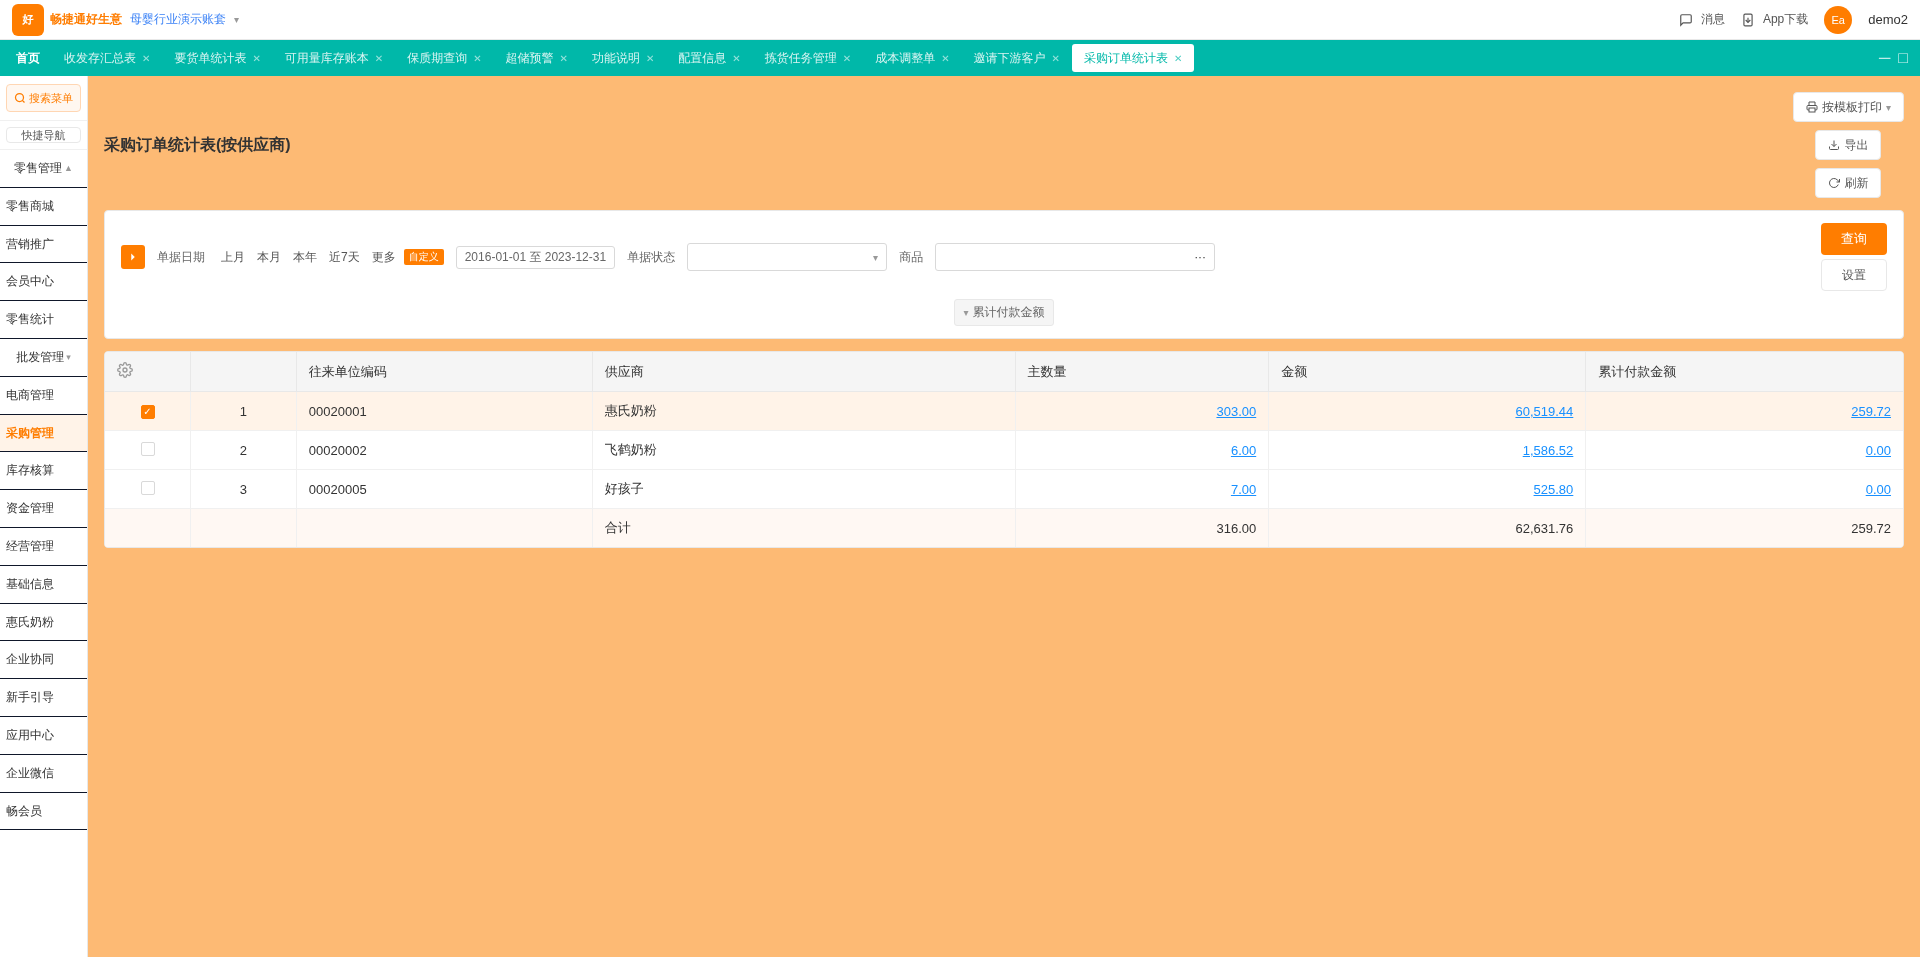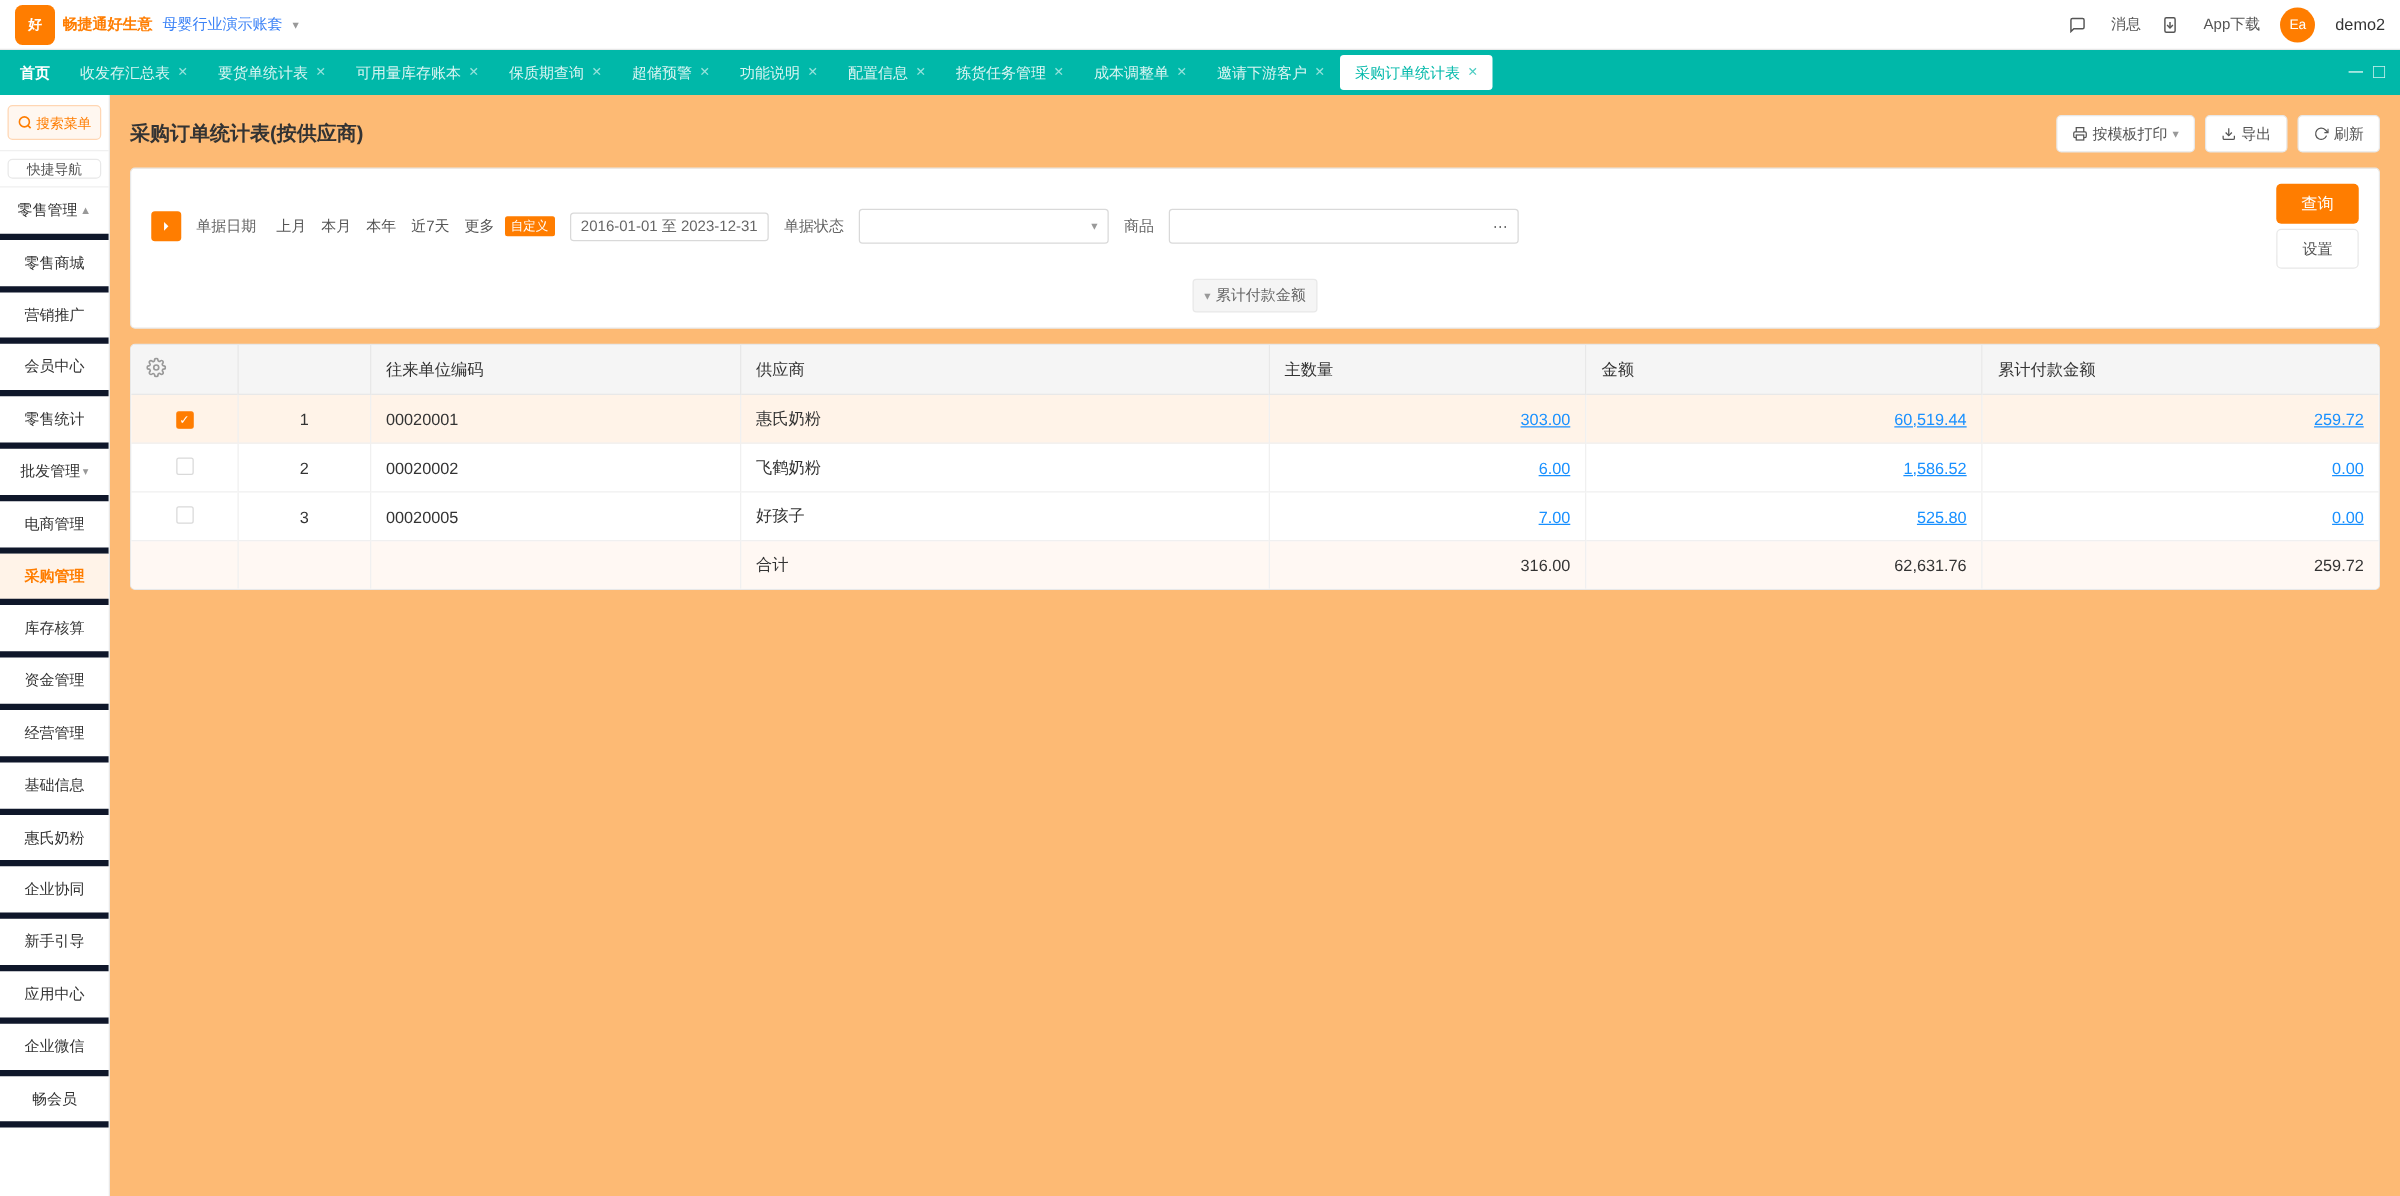"消息" .topbar-icon-btn { gap: 20px -> 8px }
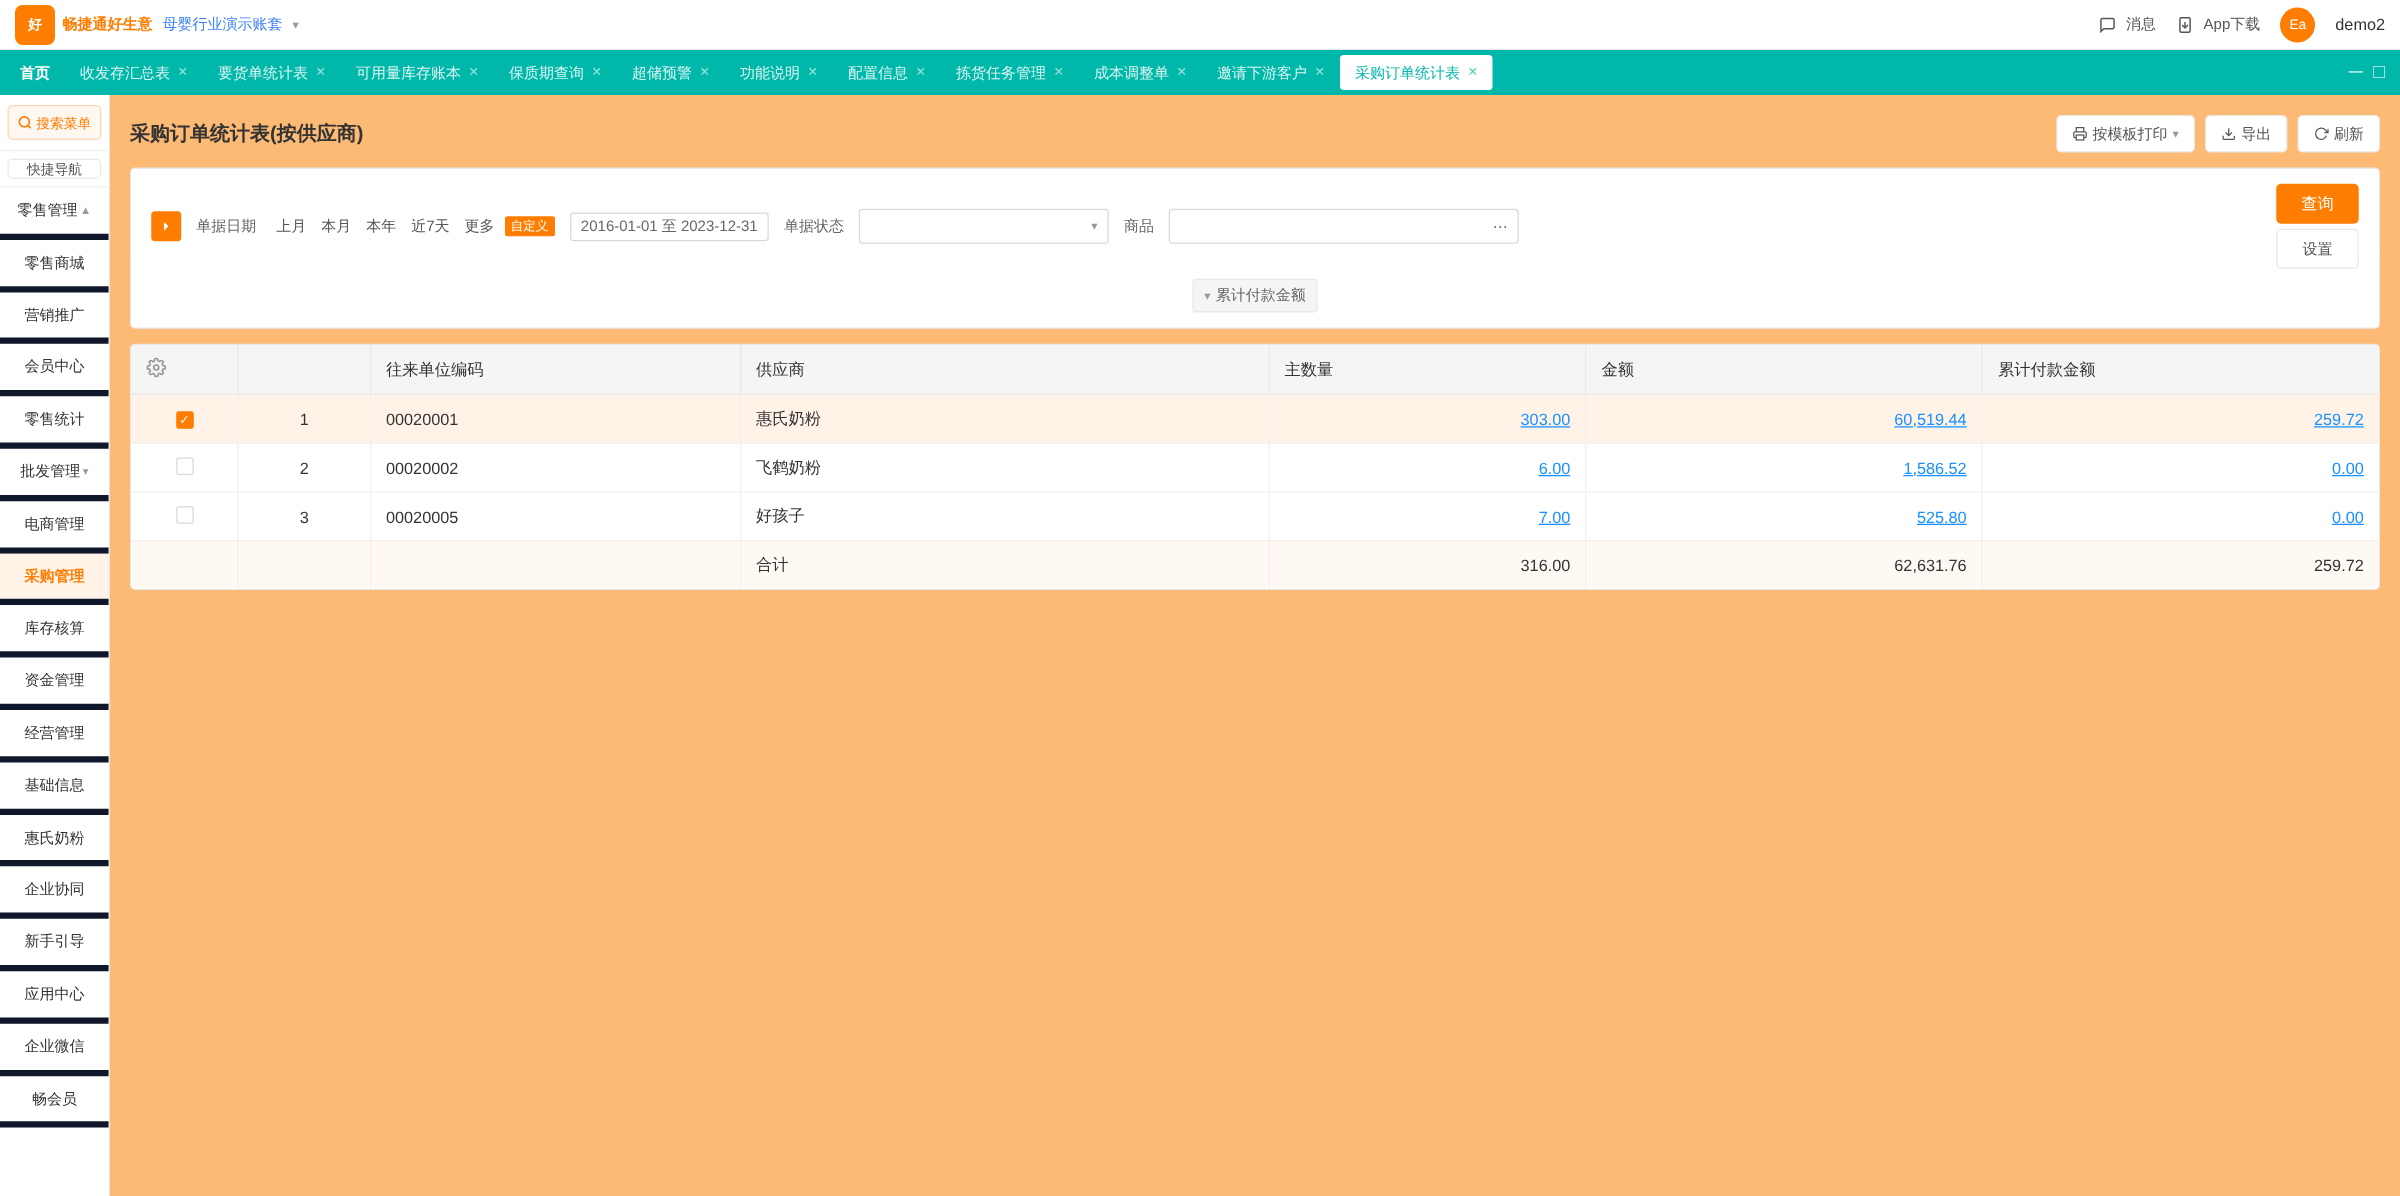"按模板打印" .page-actions { flex-direction: none -> column }
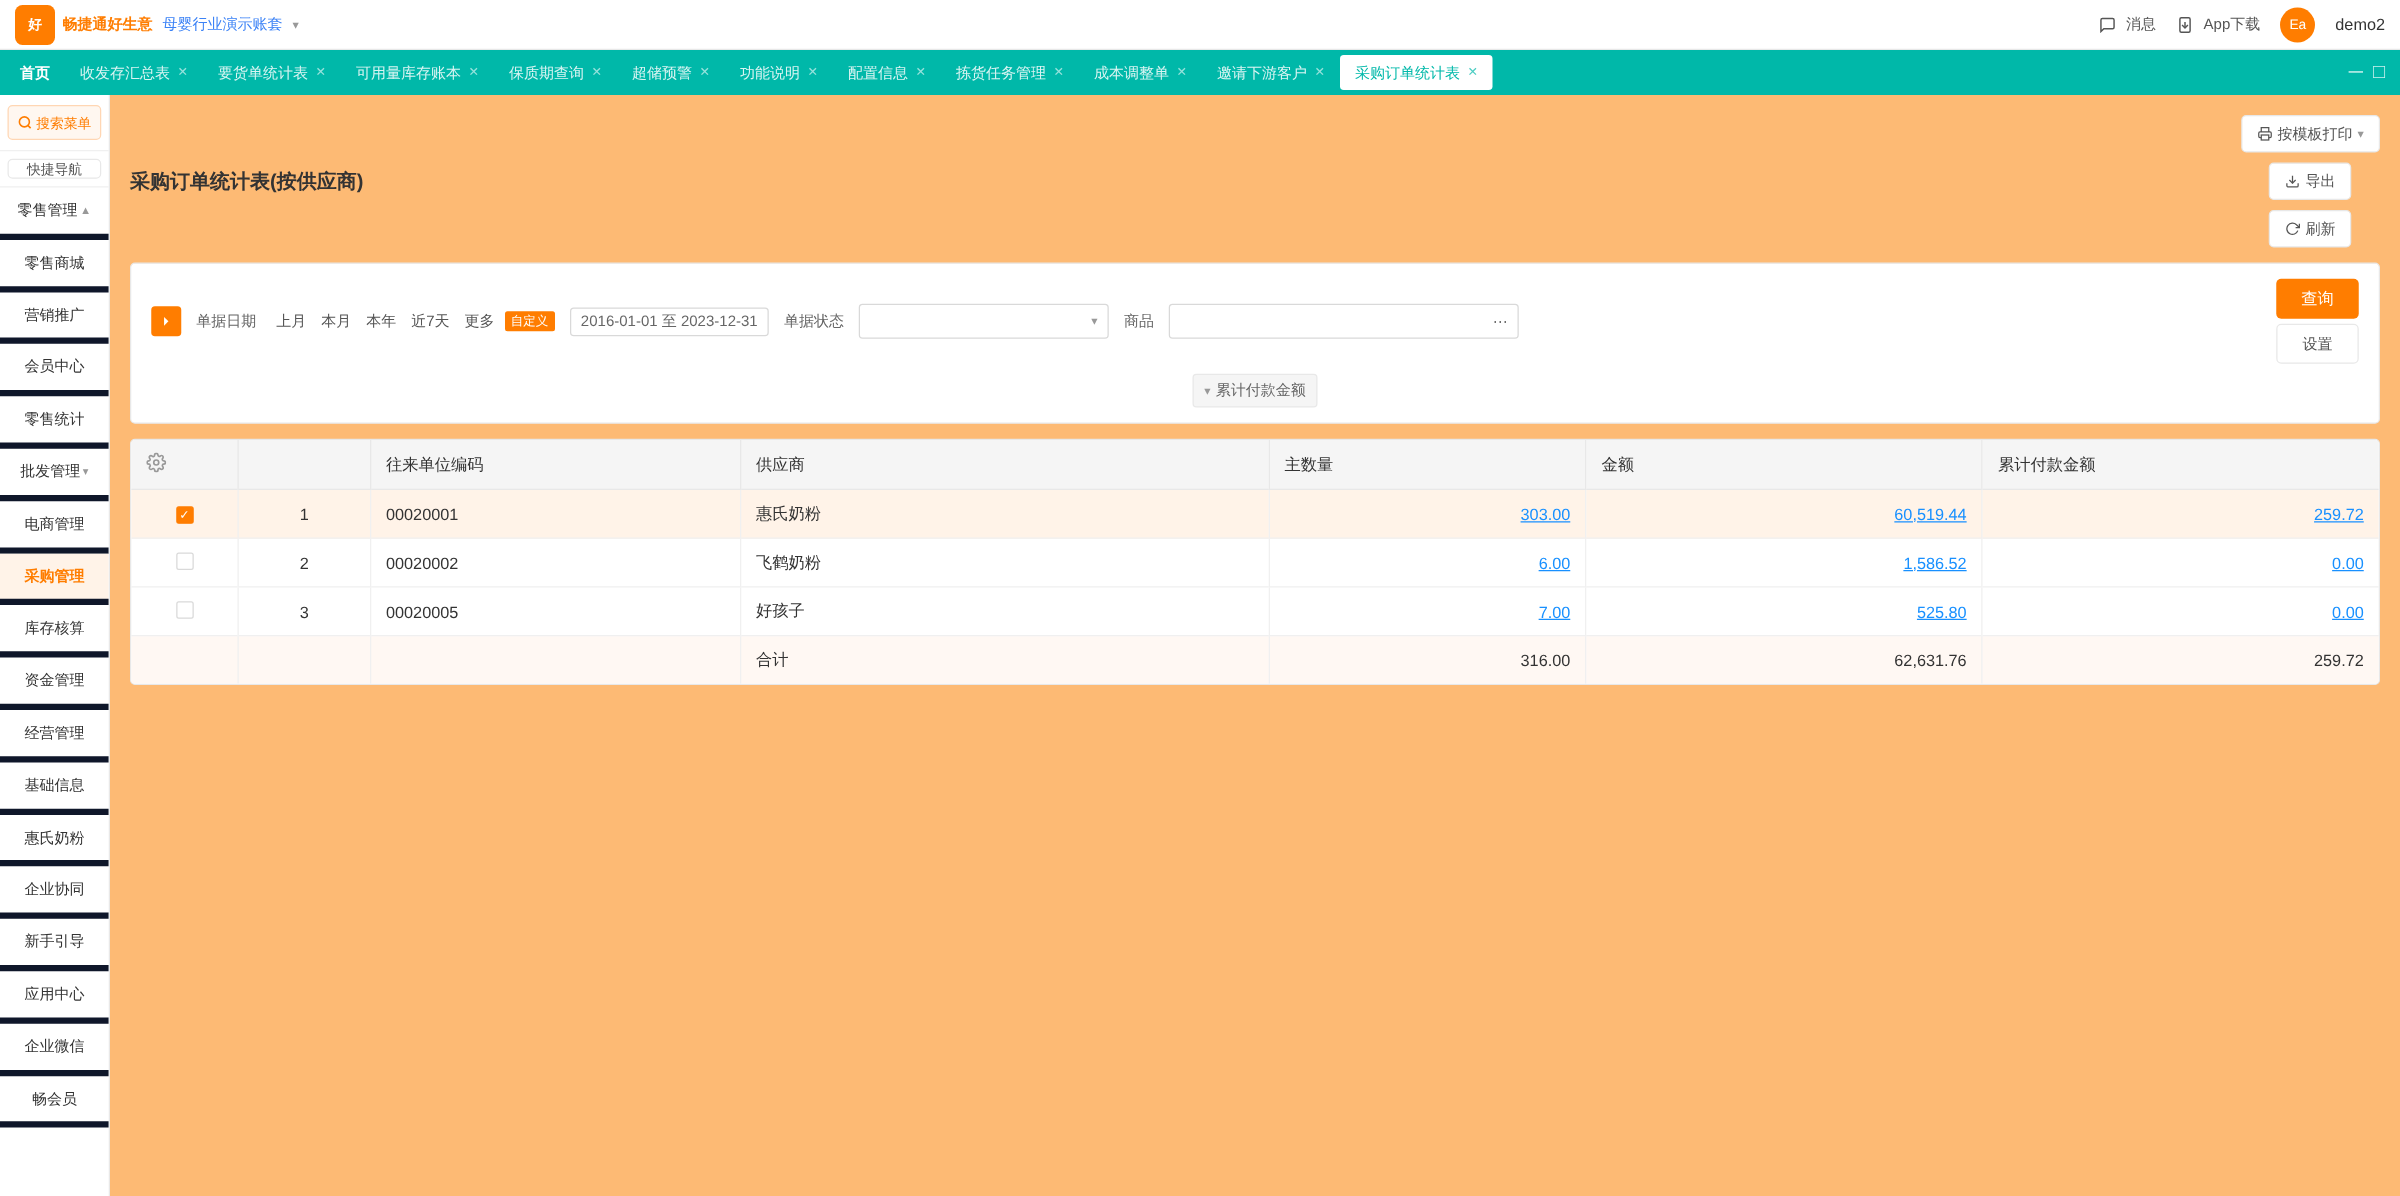"零售管理" .sidebar-item { border-bottom: 5px solid #0f172a -> 1px solid #0f172a; text-align: center -> none }
